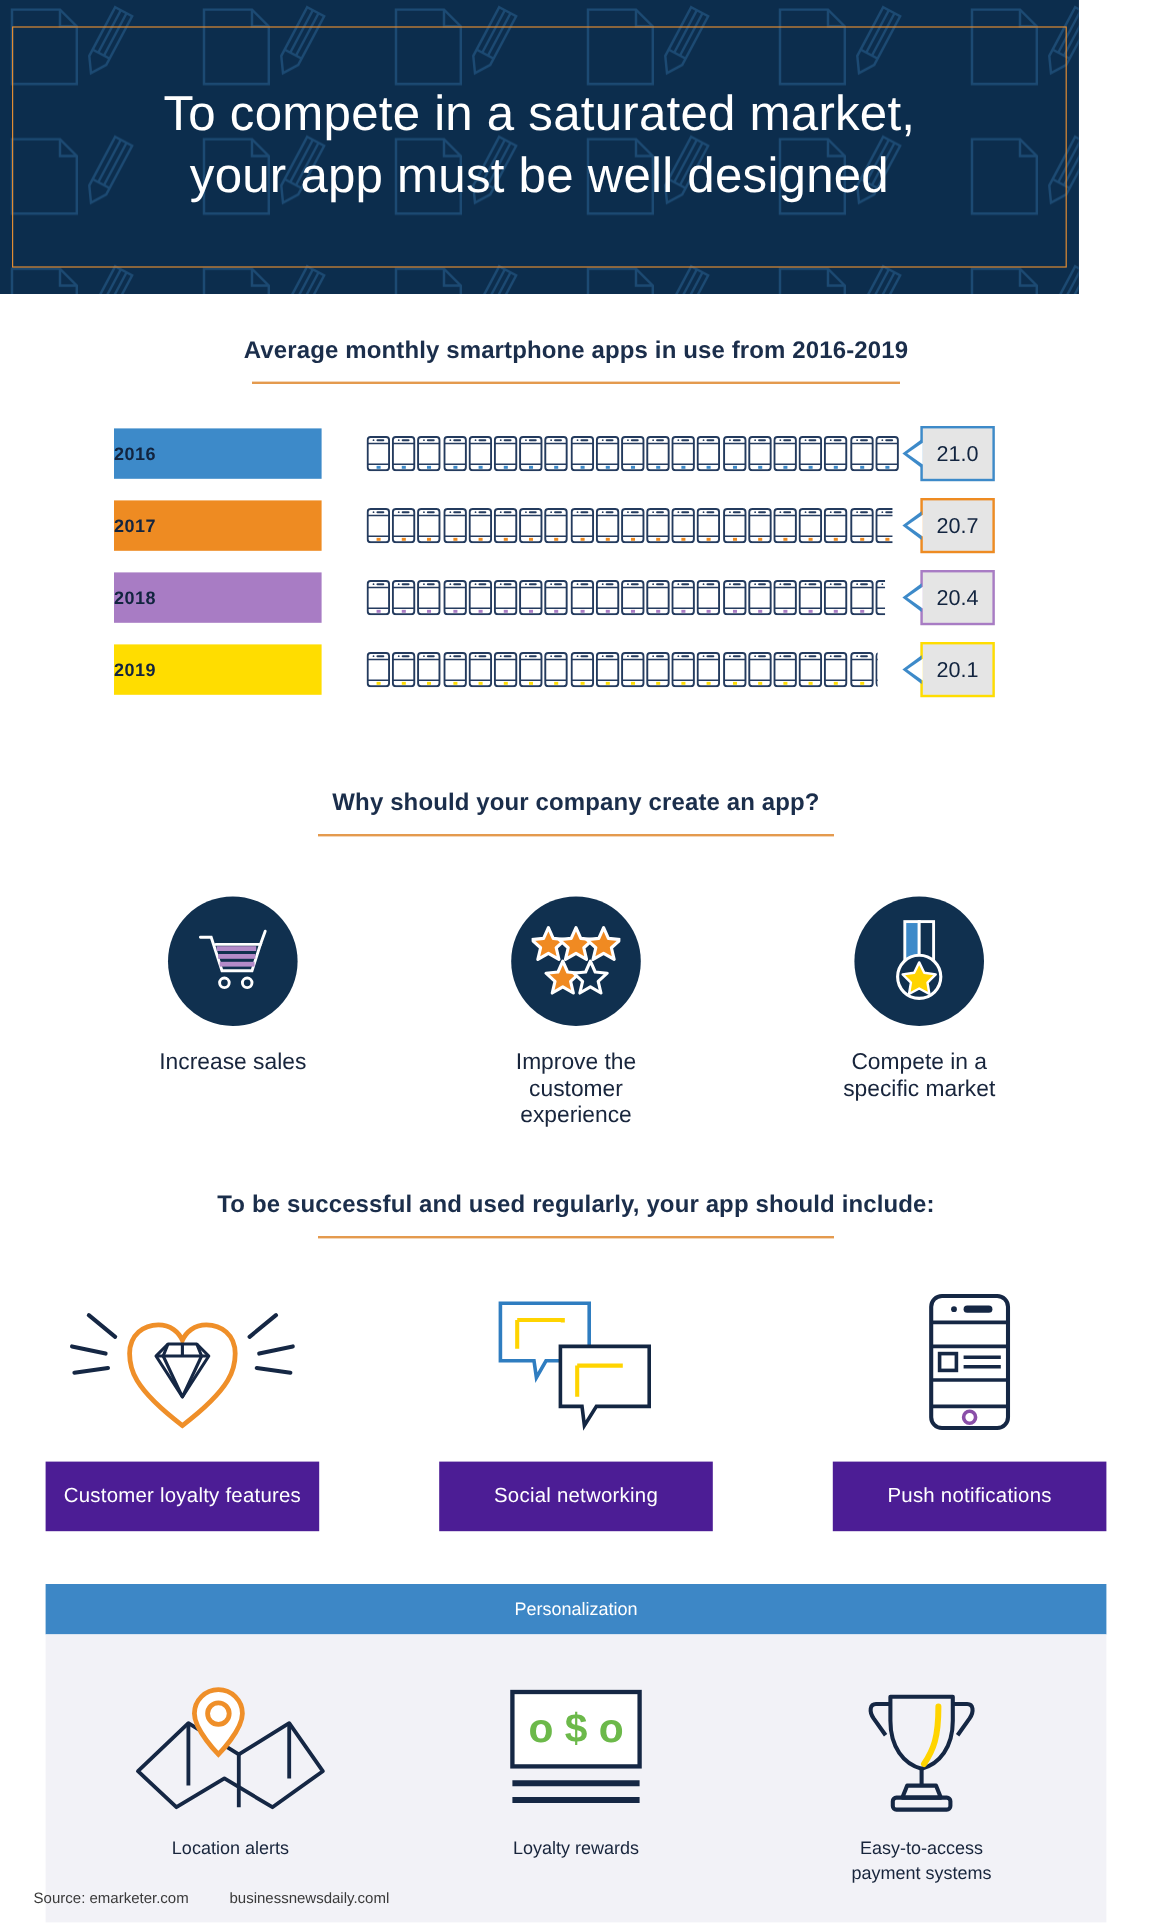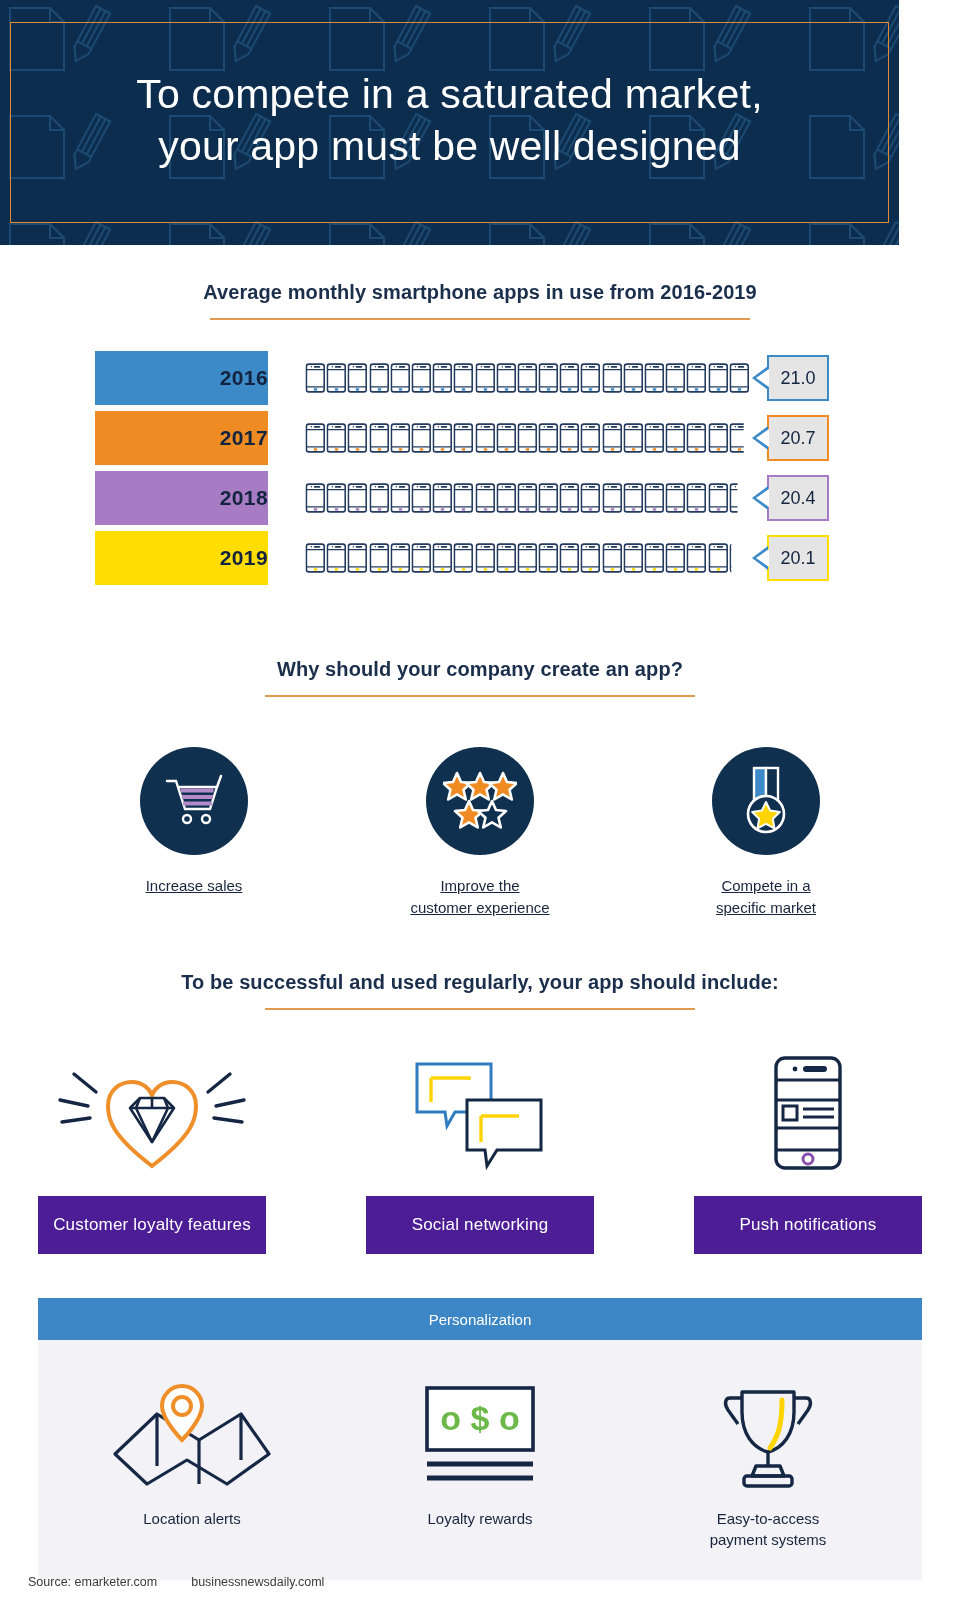"2016" .year-pill { font-size: 21px -> 15px; height: 54px -> 42px; justify-content: flex-end -> flex-start }
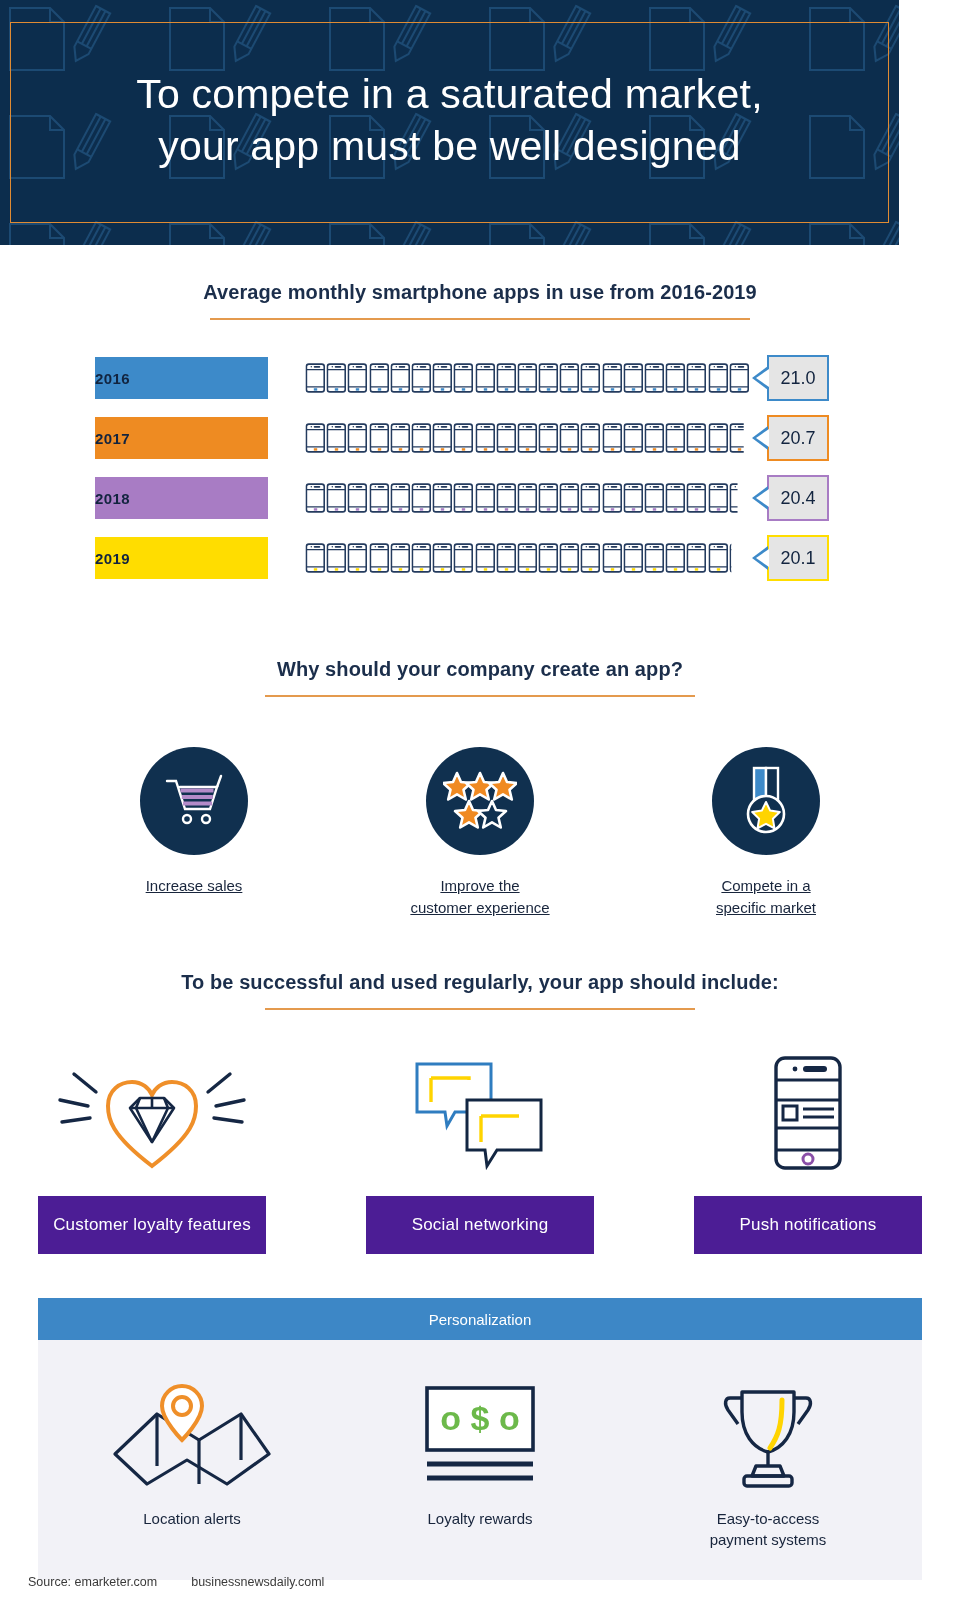"Increase sales" .reason-label { font-size: 15px -> 19px; text-decoration: underline -> none }
